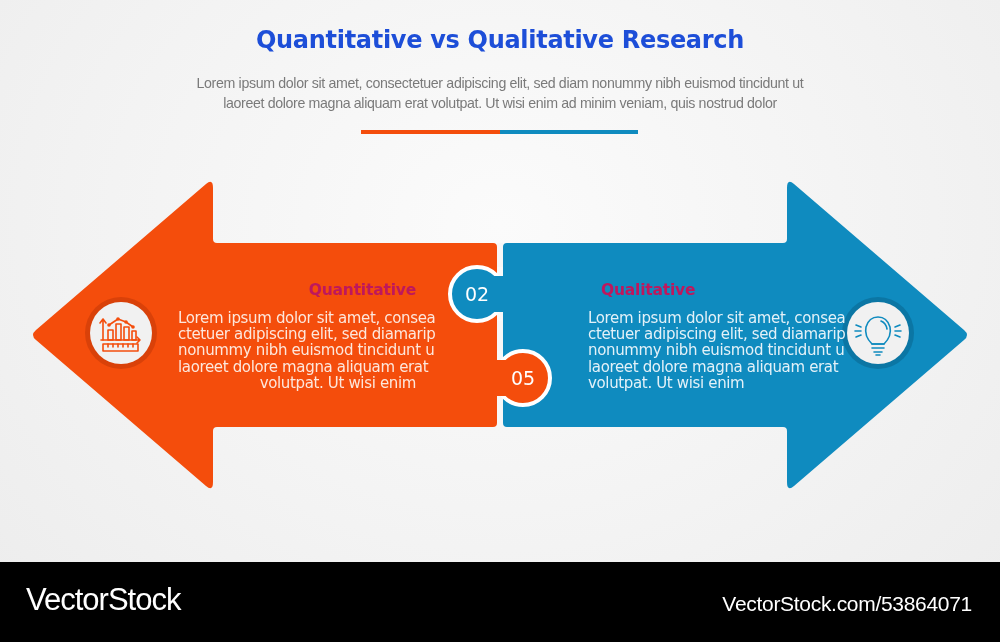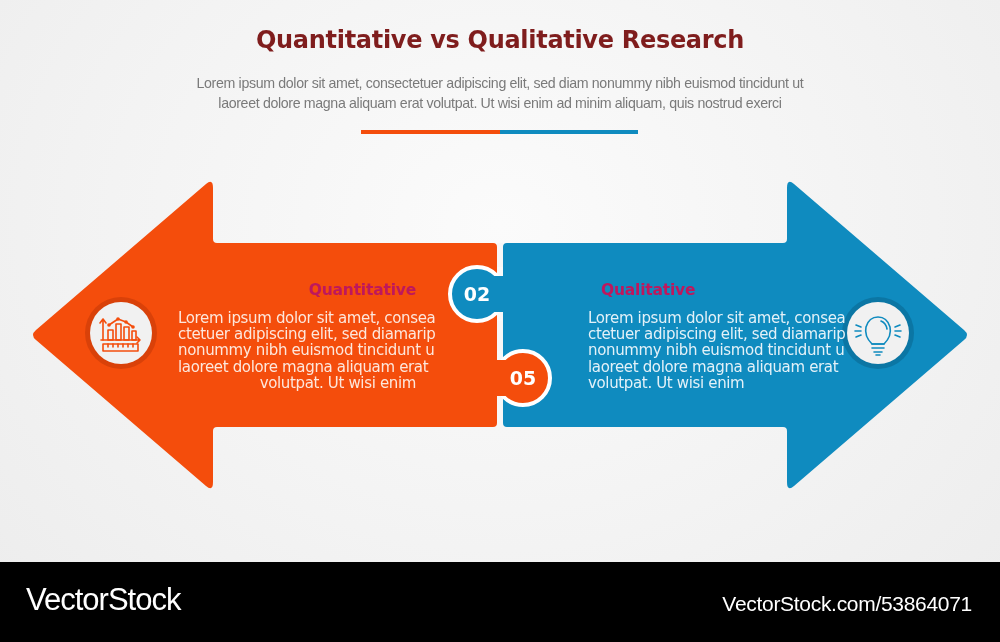"Quantitative vs Qualitative Research" .title { color: #7f1d1d -> #1d4ed8 }
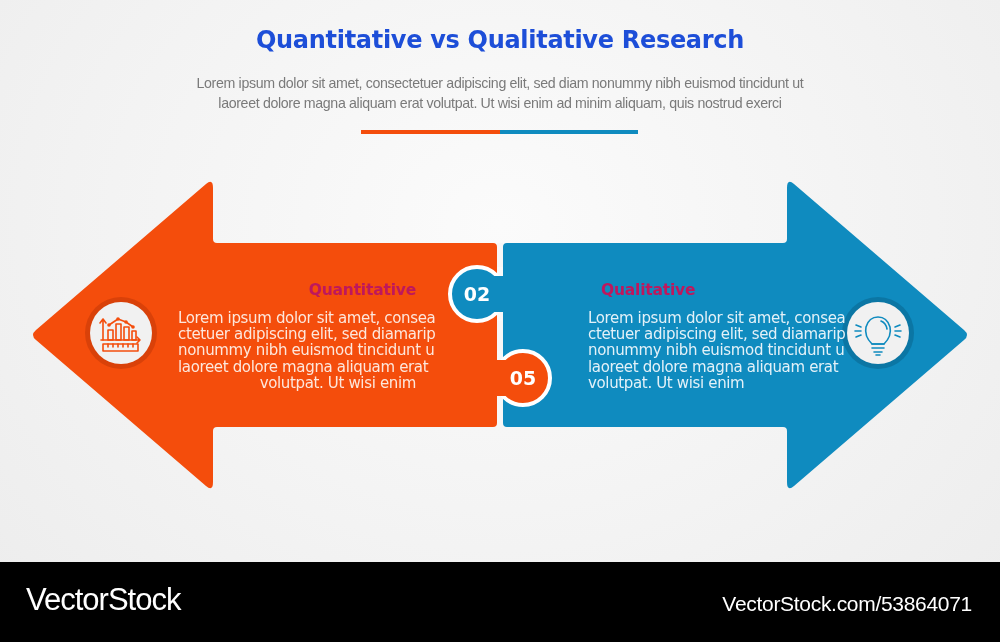"laoreet dolore magna aliquam erat volutpat." div { text: aliquam, quis nostrud exerci -> veniam, quis nostrud dolor }
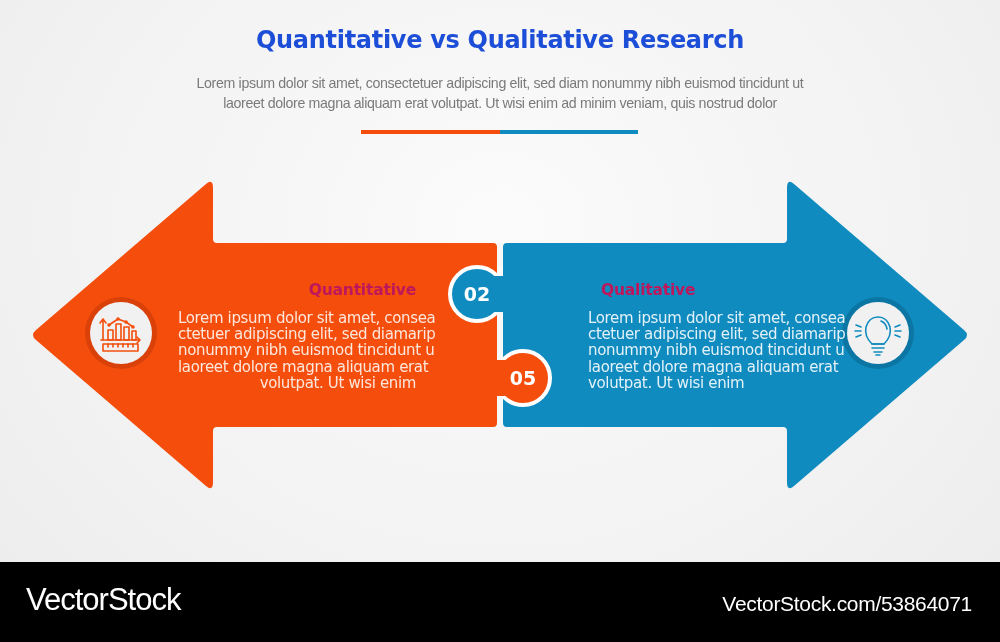"02" .badge-num { font-weight: bold -> normal }
